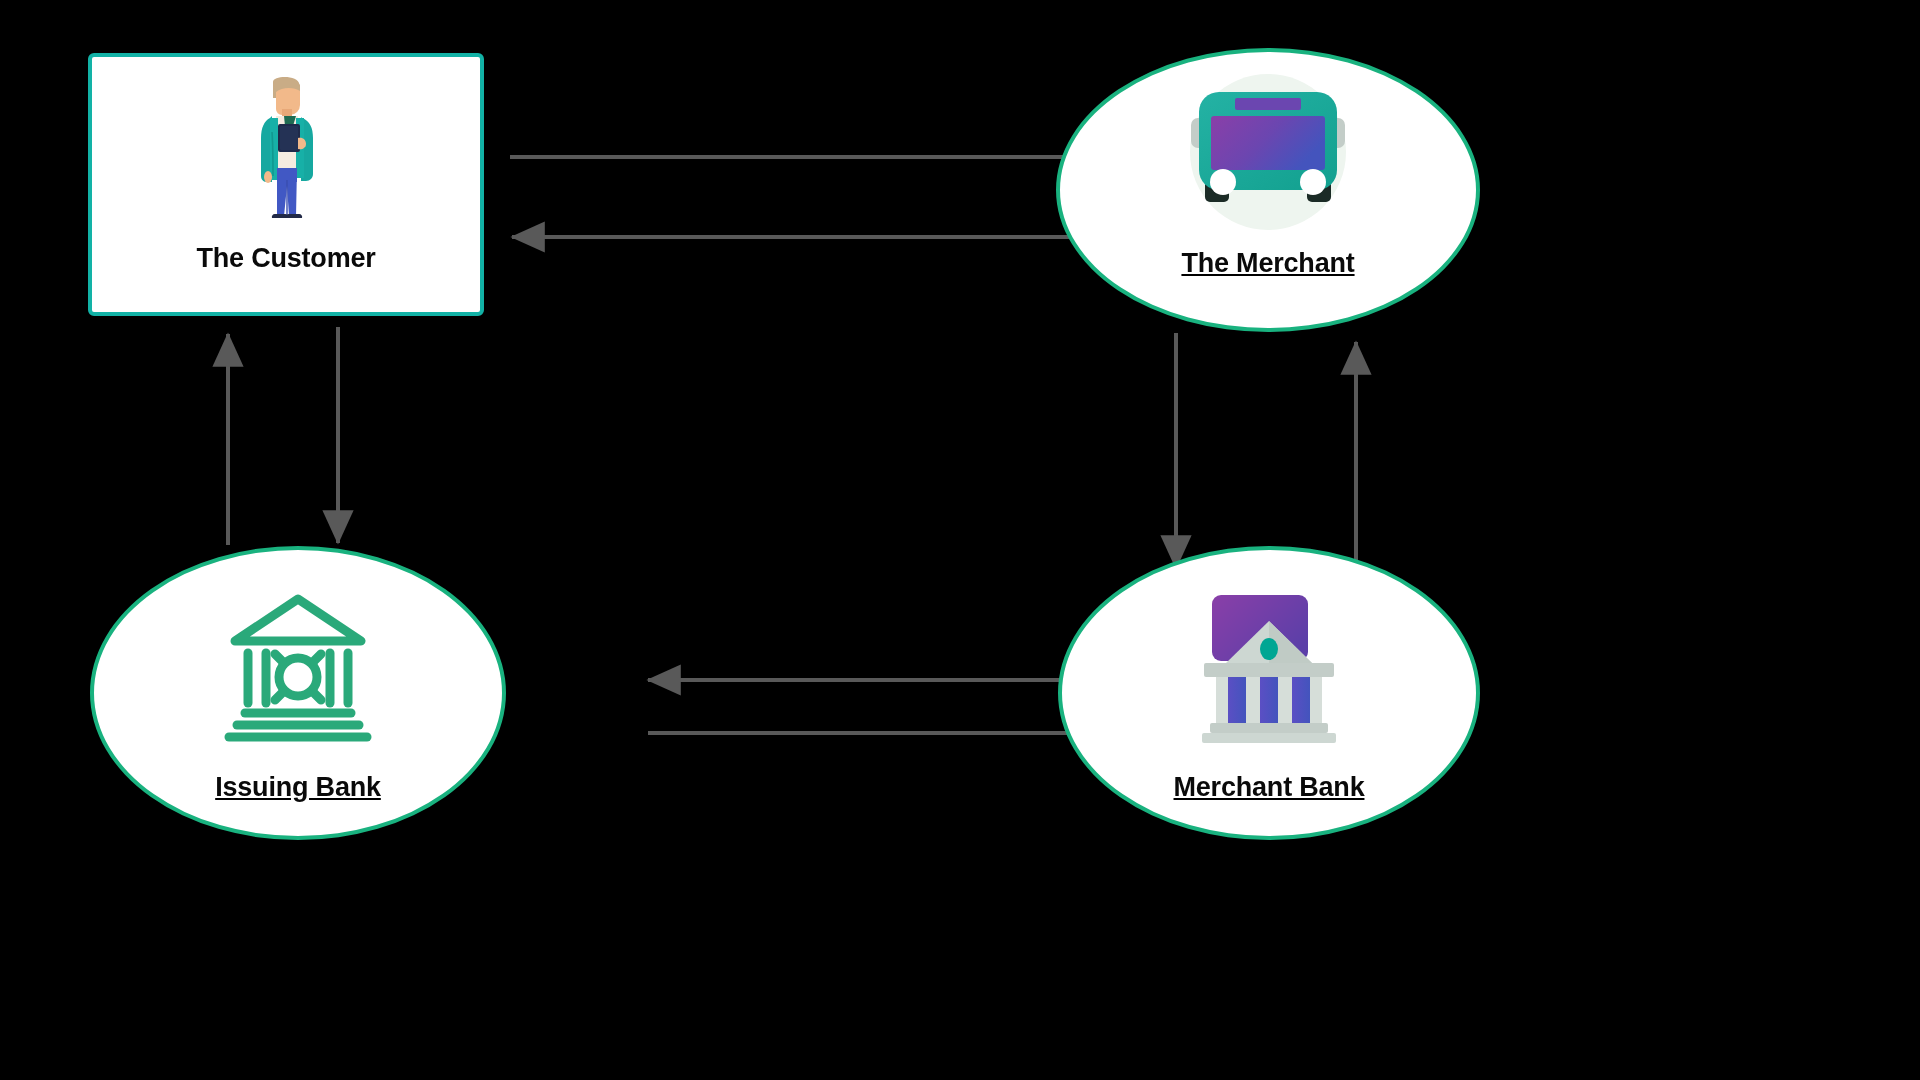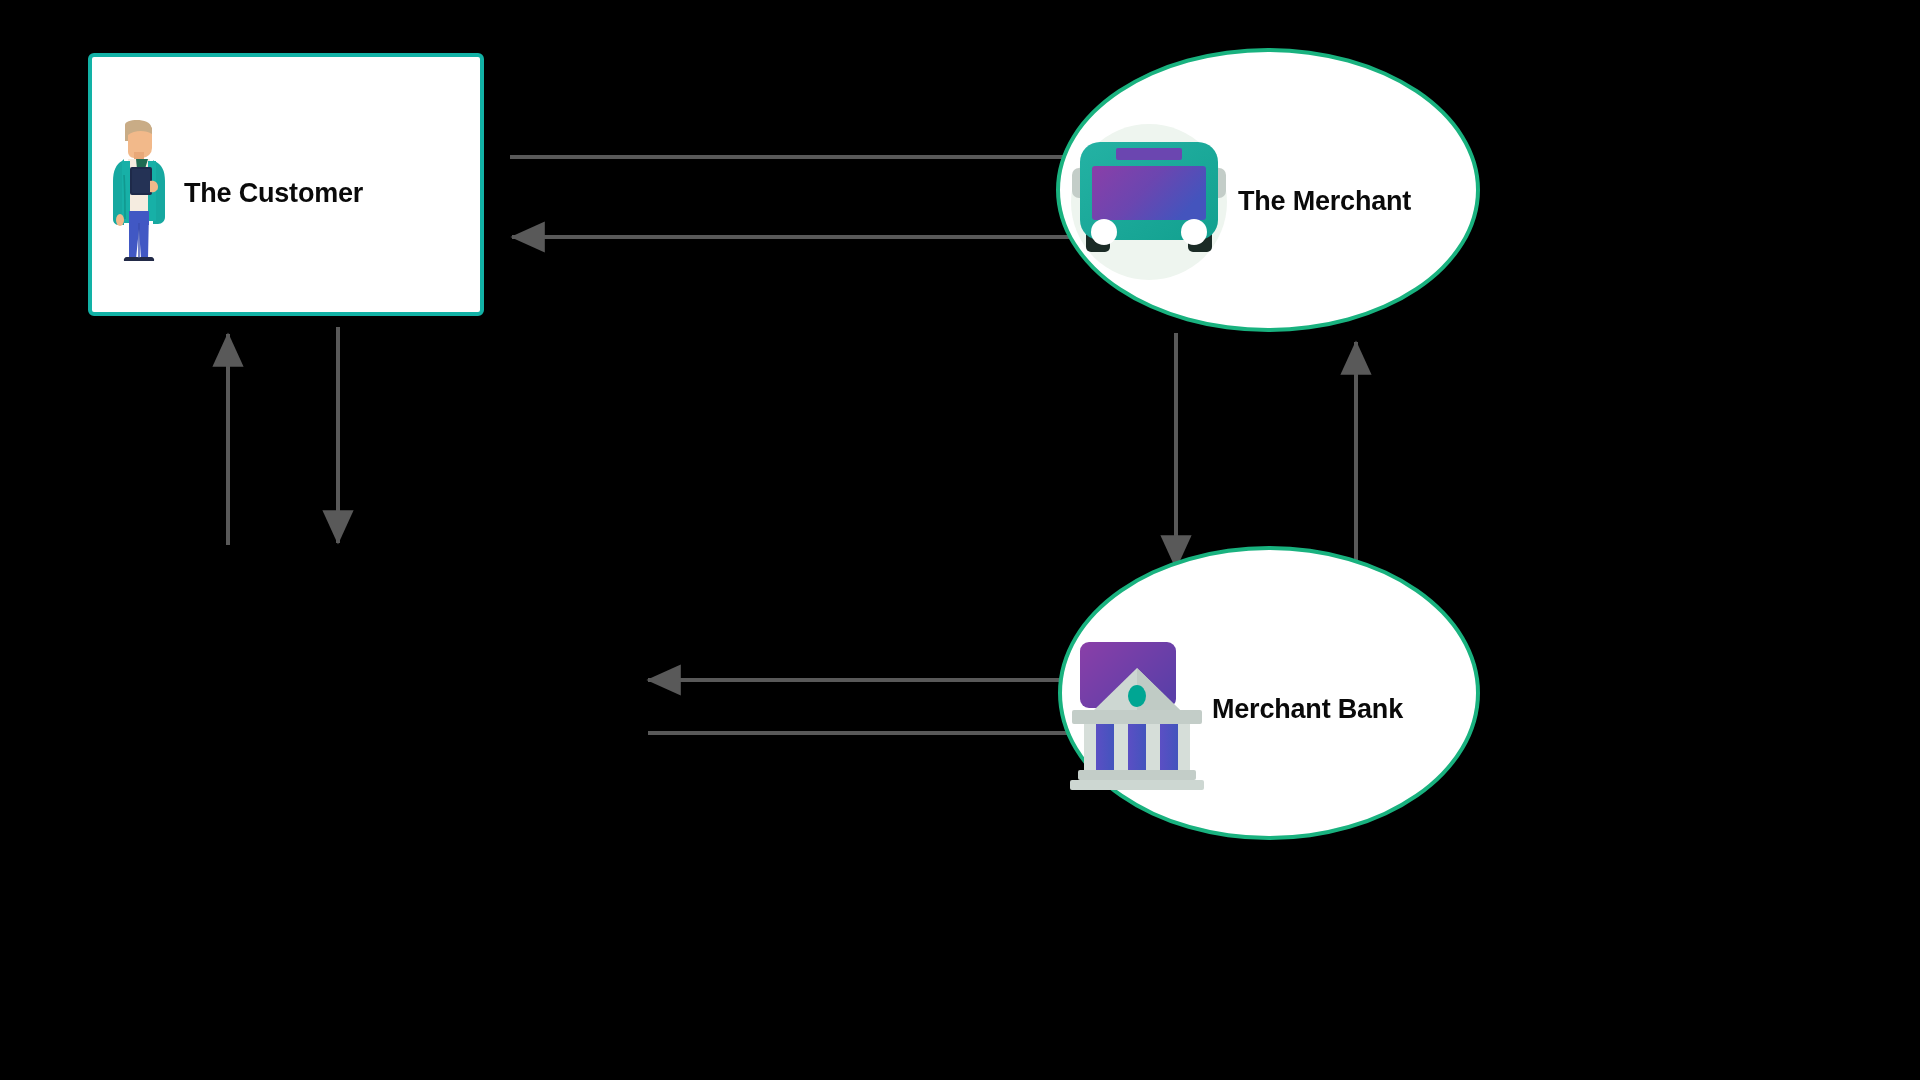"The Customer" .node { flex-direction: none -> column }
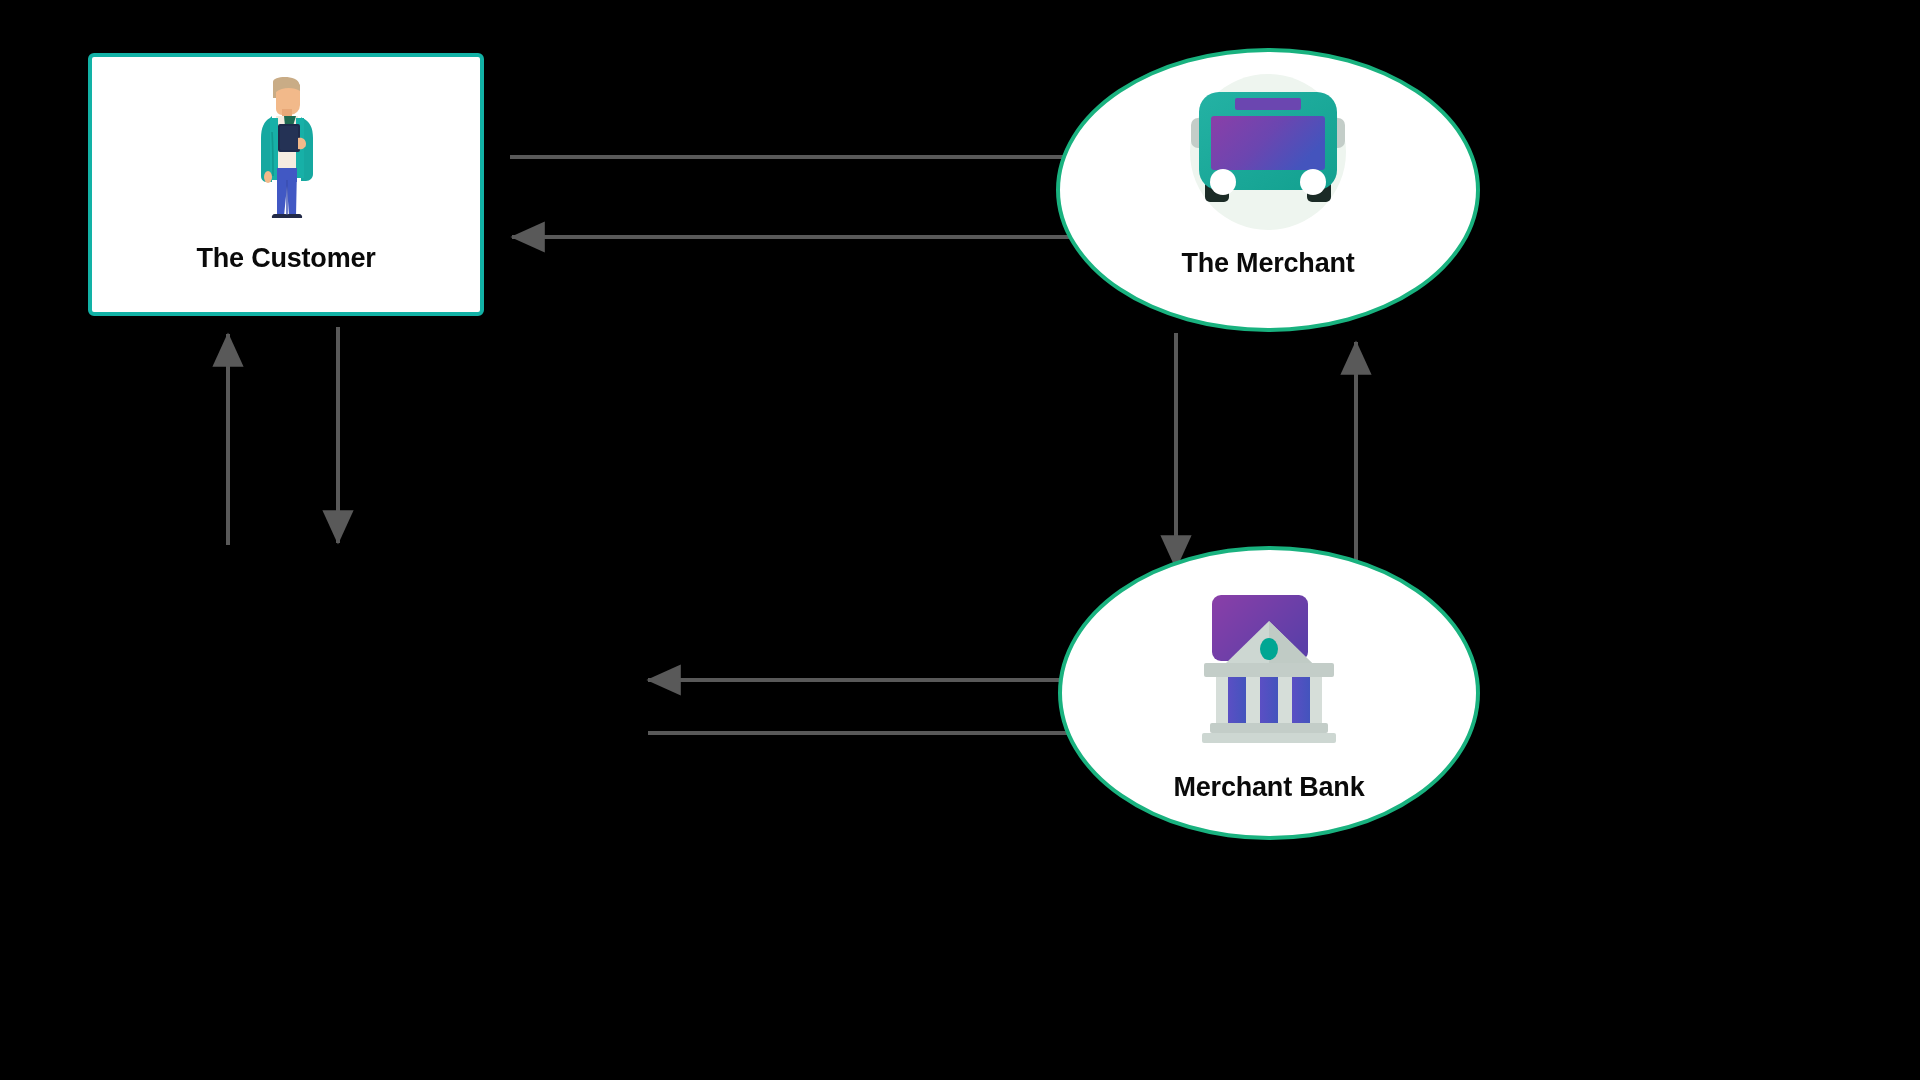"The Merchant" .node-ellipse { text-decoration: none -> underline }
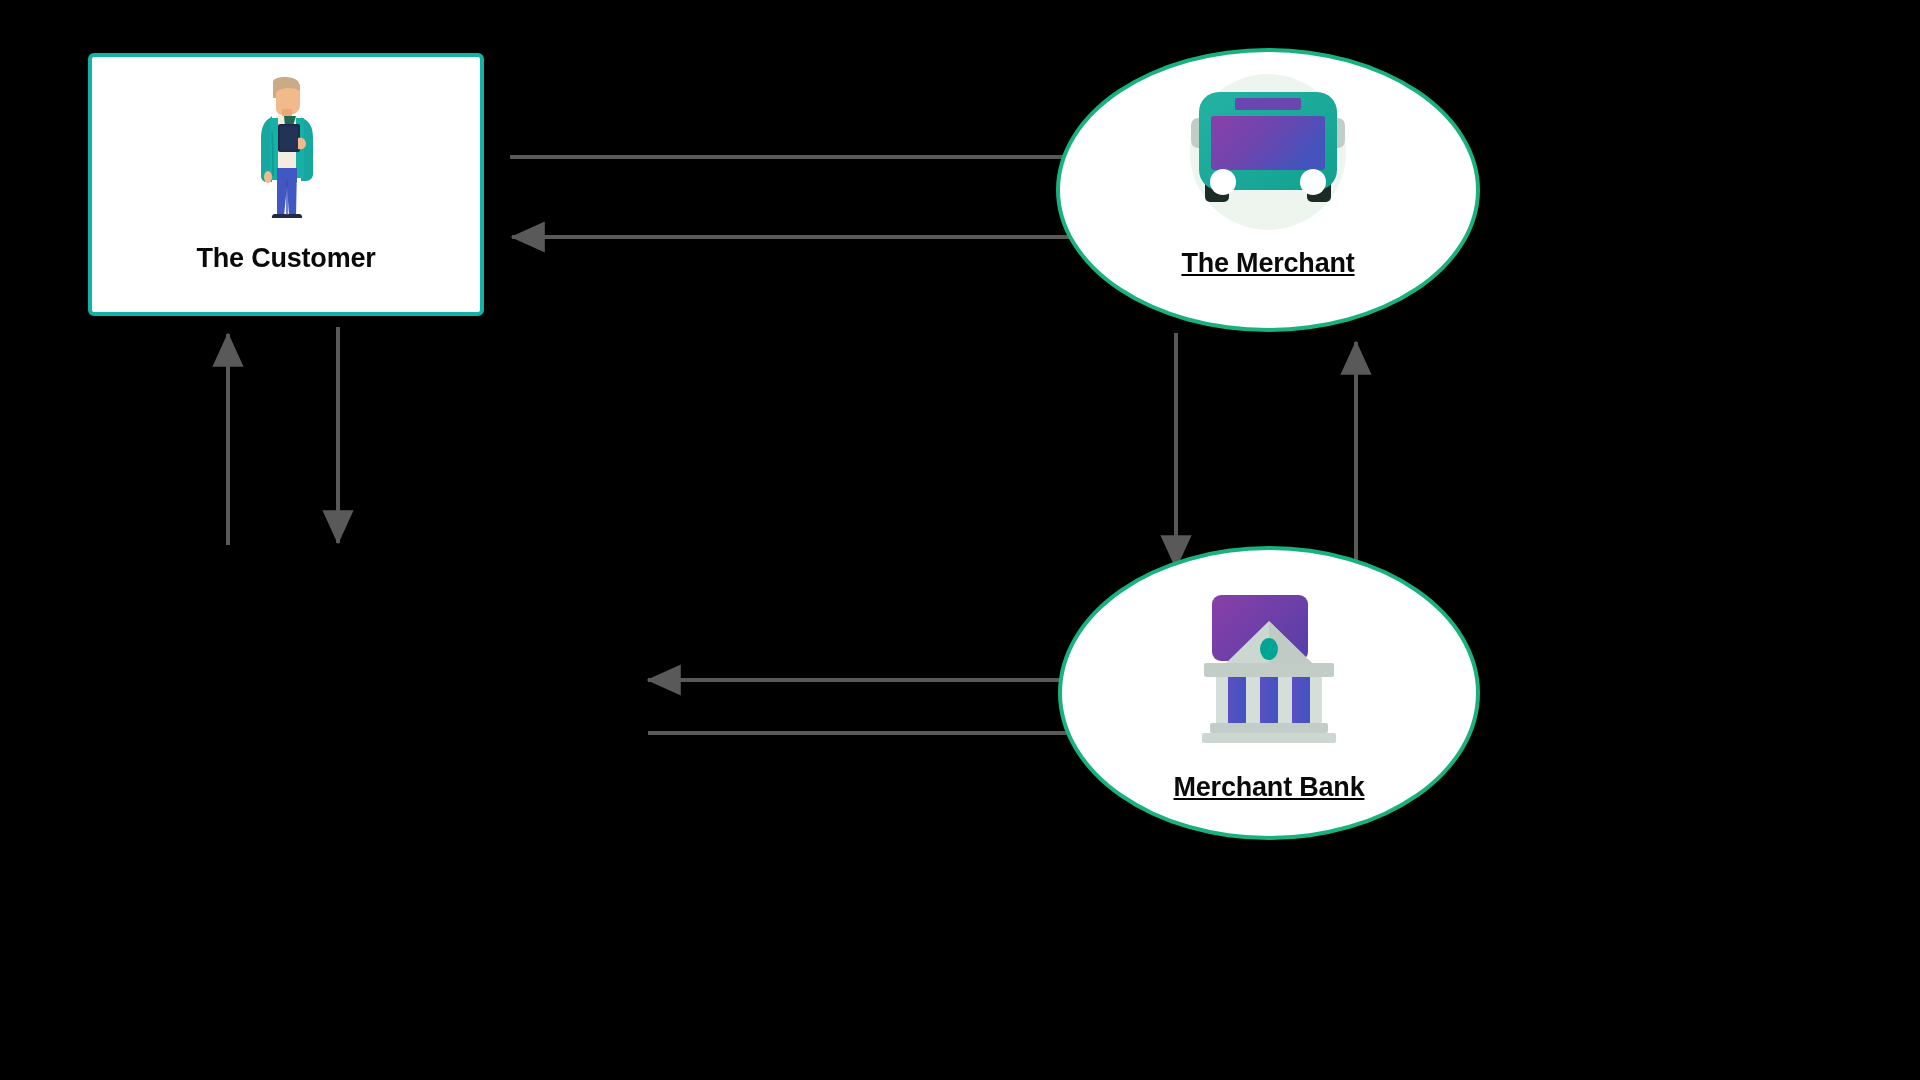"Issuing Bank" div.node { html: none -> <div> <div> <svg> <path></path> <line></line> <line></line> <line></line> <line></line> <circle></circle> <line></line> <line></line> <line></line> <line></line> <line></line> <line></line> <line></line> </svg> </div> <div>Issuing Bank</div> </div> }
